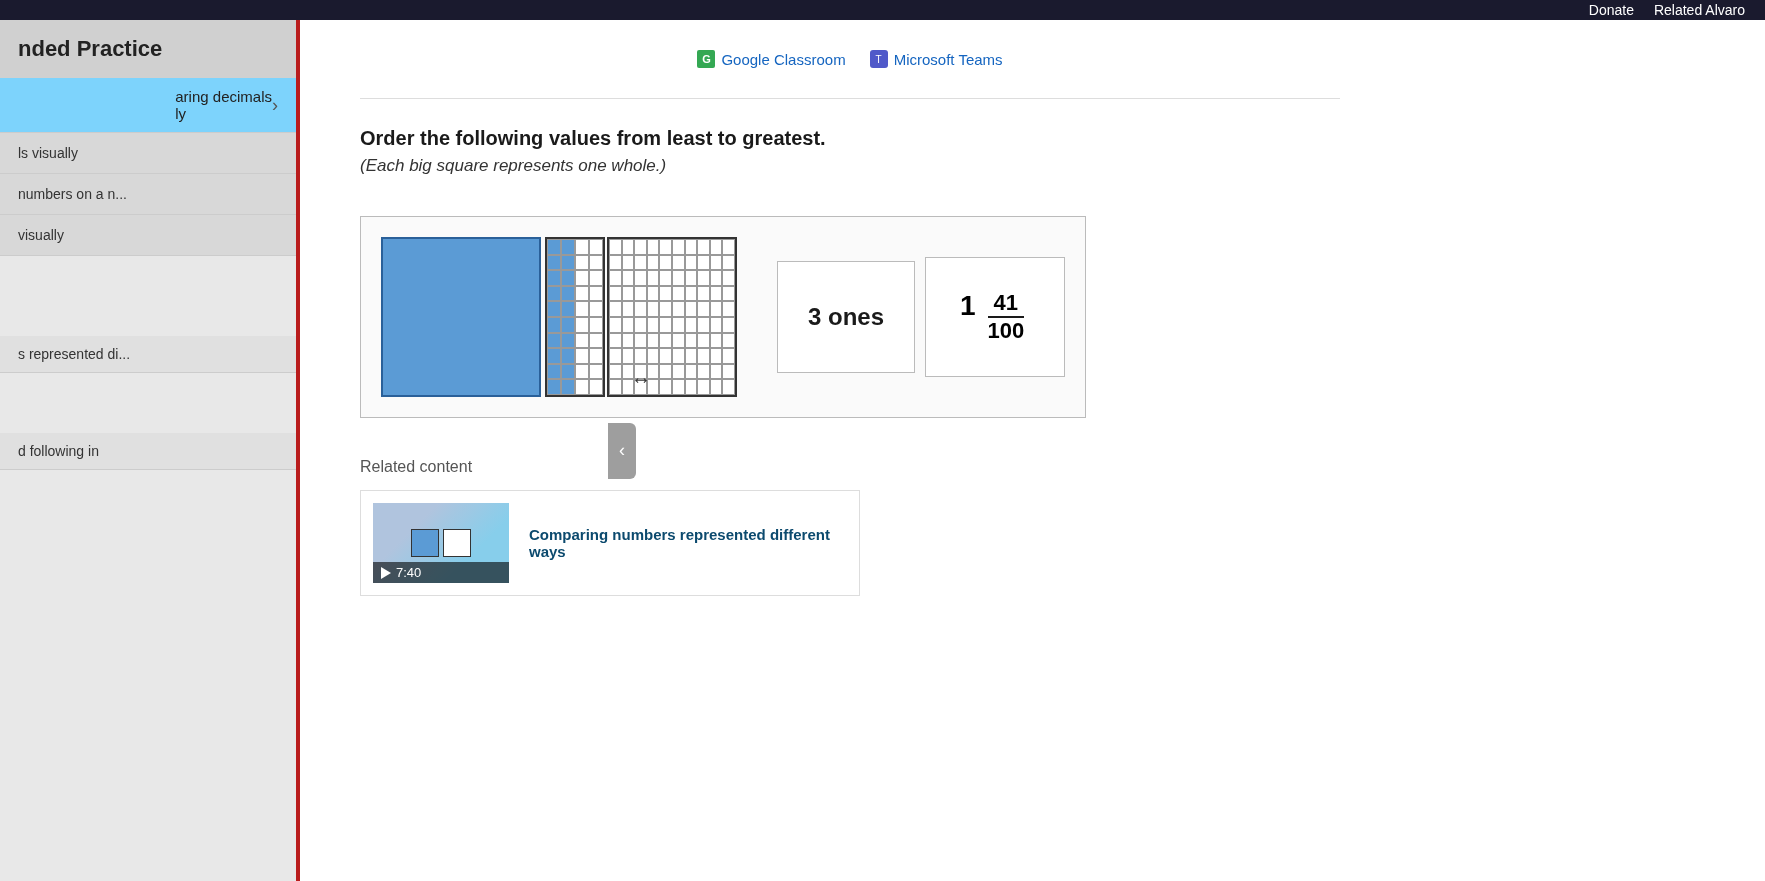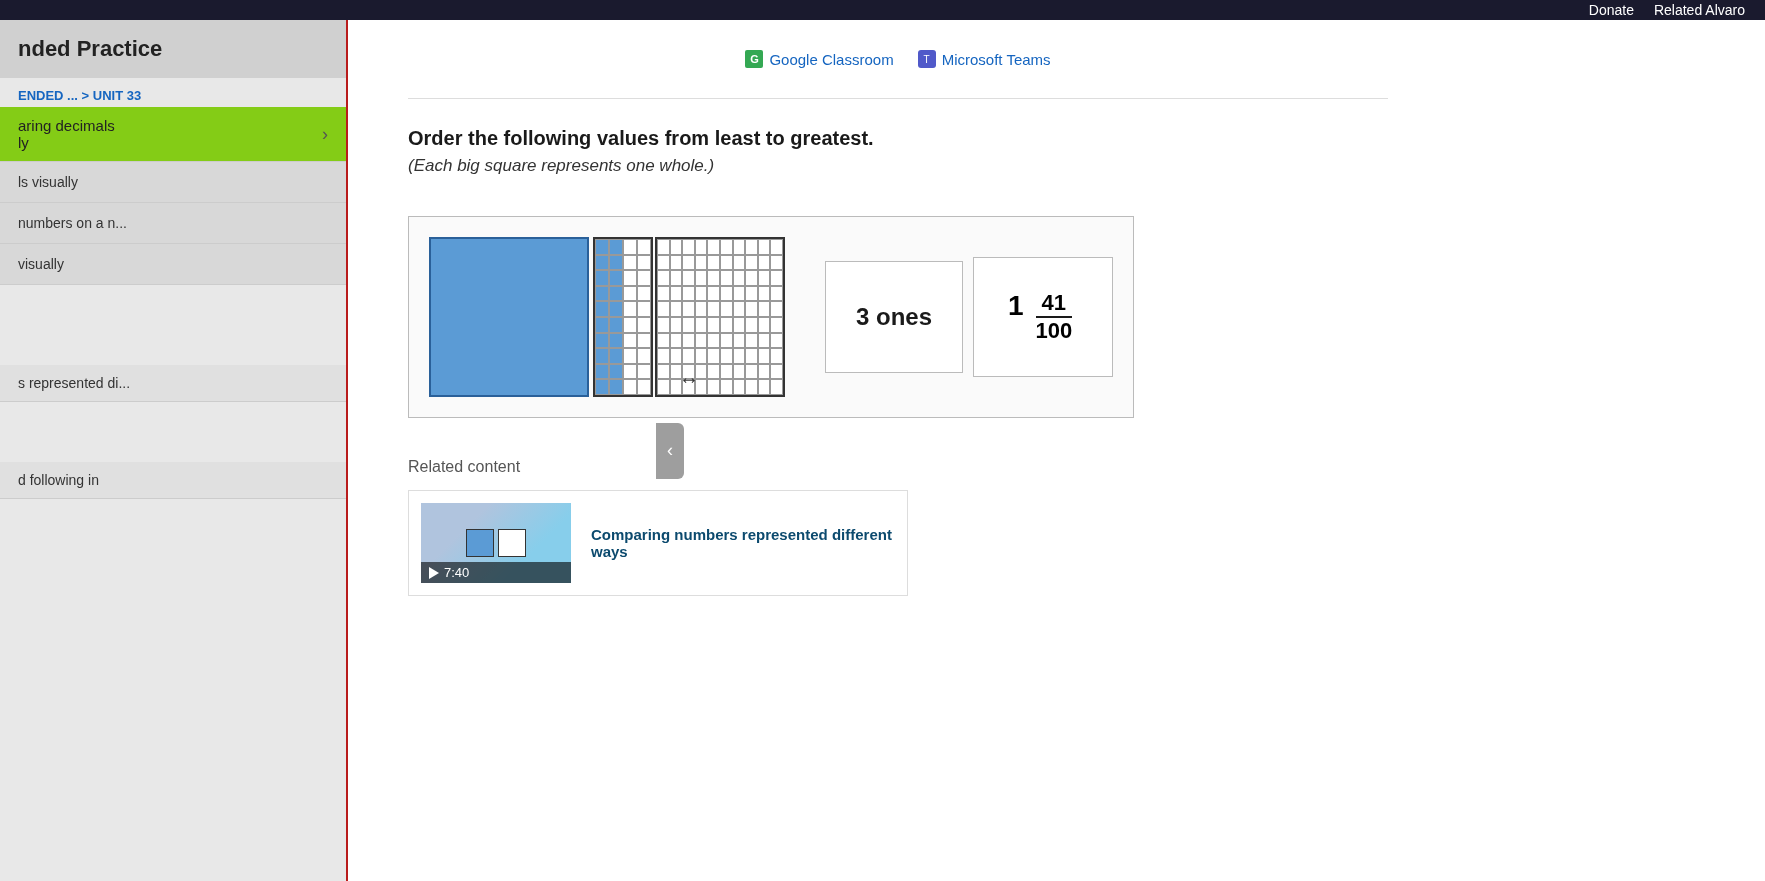"nded Practice" .sidebar { border-right: 2px solid #b91c1c -> 4px solid #b91c1c; width: 348px -> 300px }
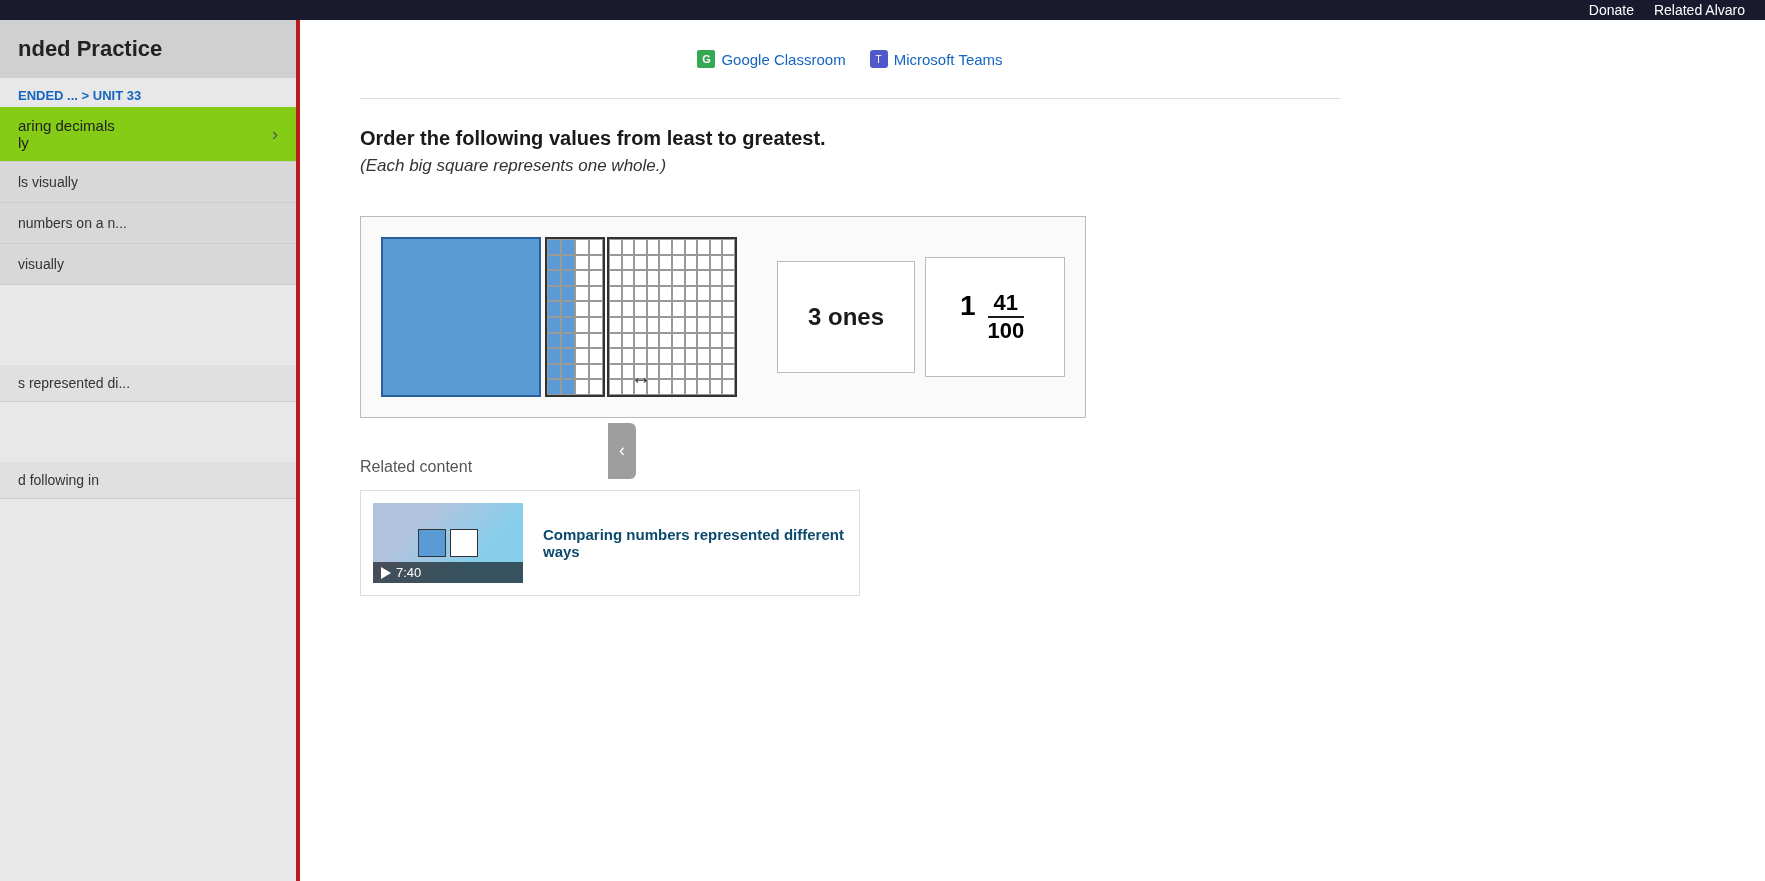"ENDED ... > UNIT 33" div.sidebar-breadcrumb { html: <div>ENDED ... &gt; UNIT 33</div> -> none }
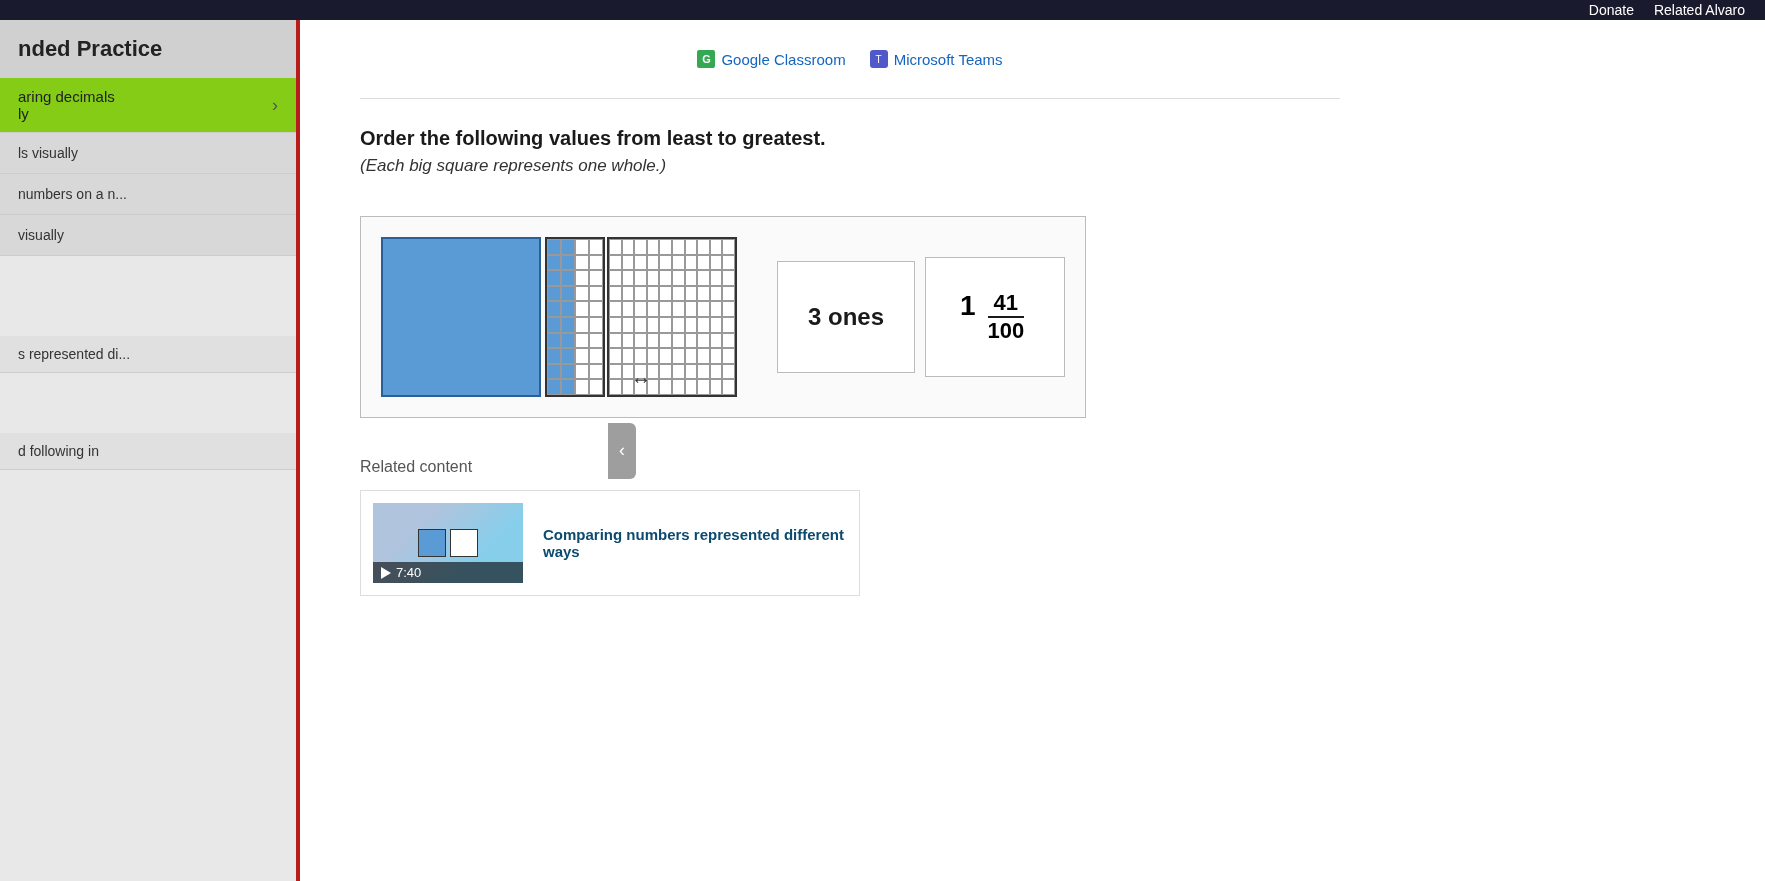"aring decimals" .sidebar-item.highlighted { background: #84cc16 -> #7dd3fc; justify-content: none -> flex-end }
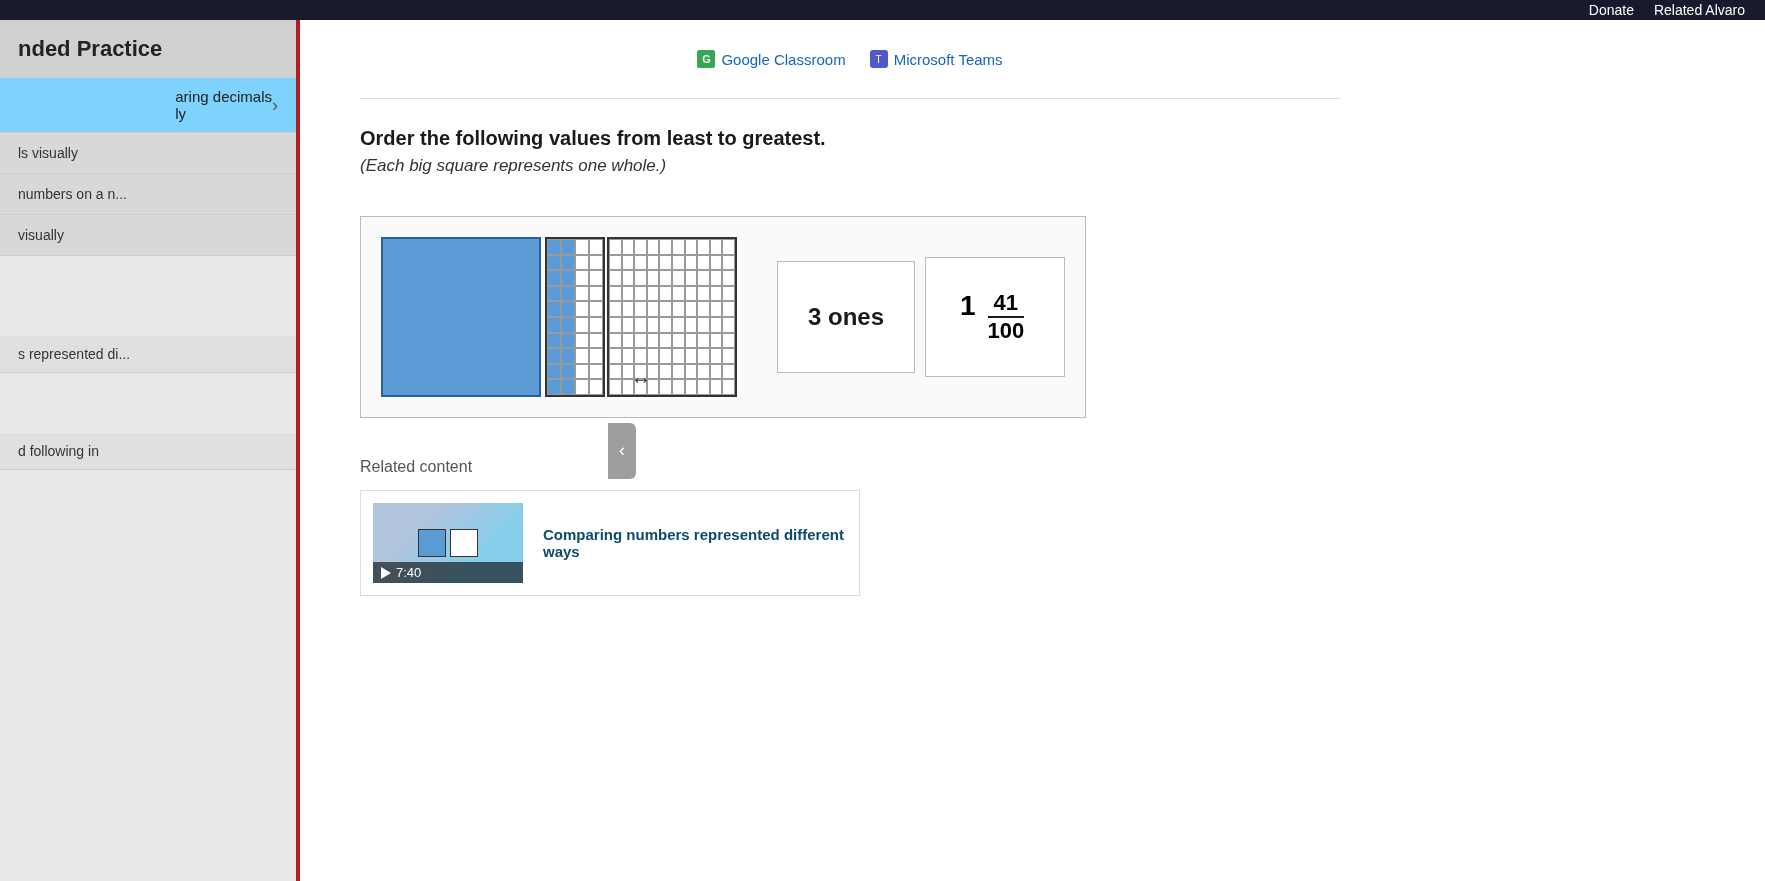"7:40" .related-thumbnail { width: 150px -> 136px }
